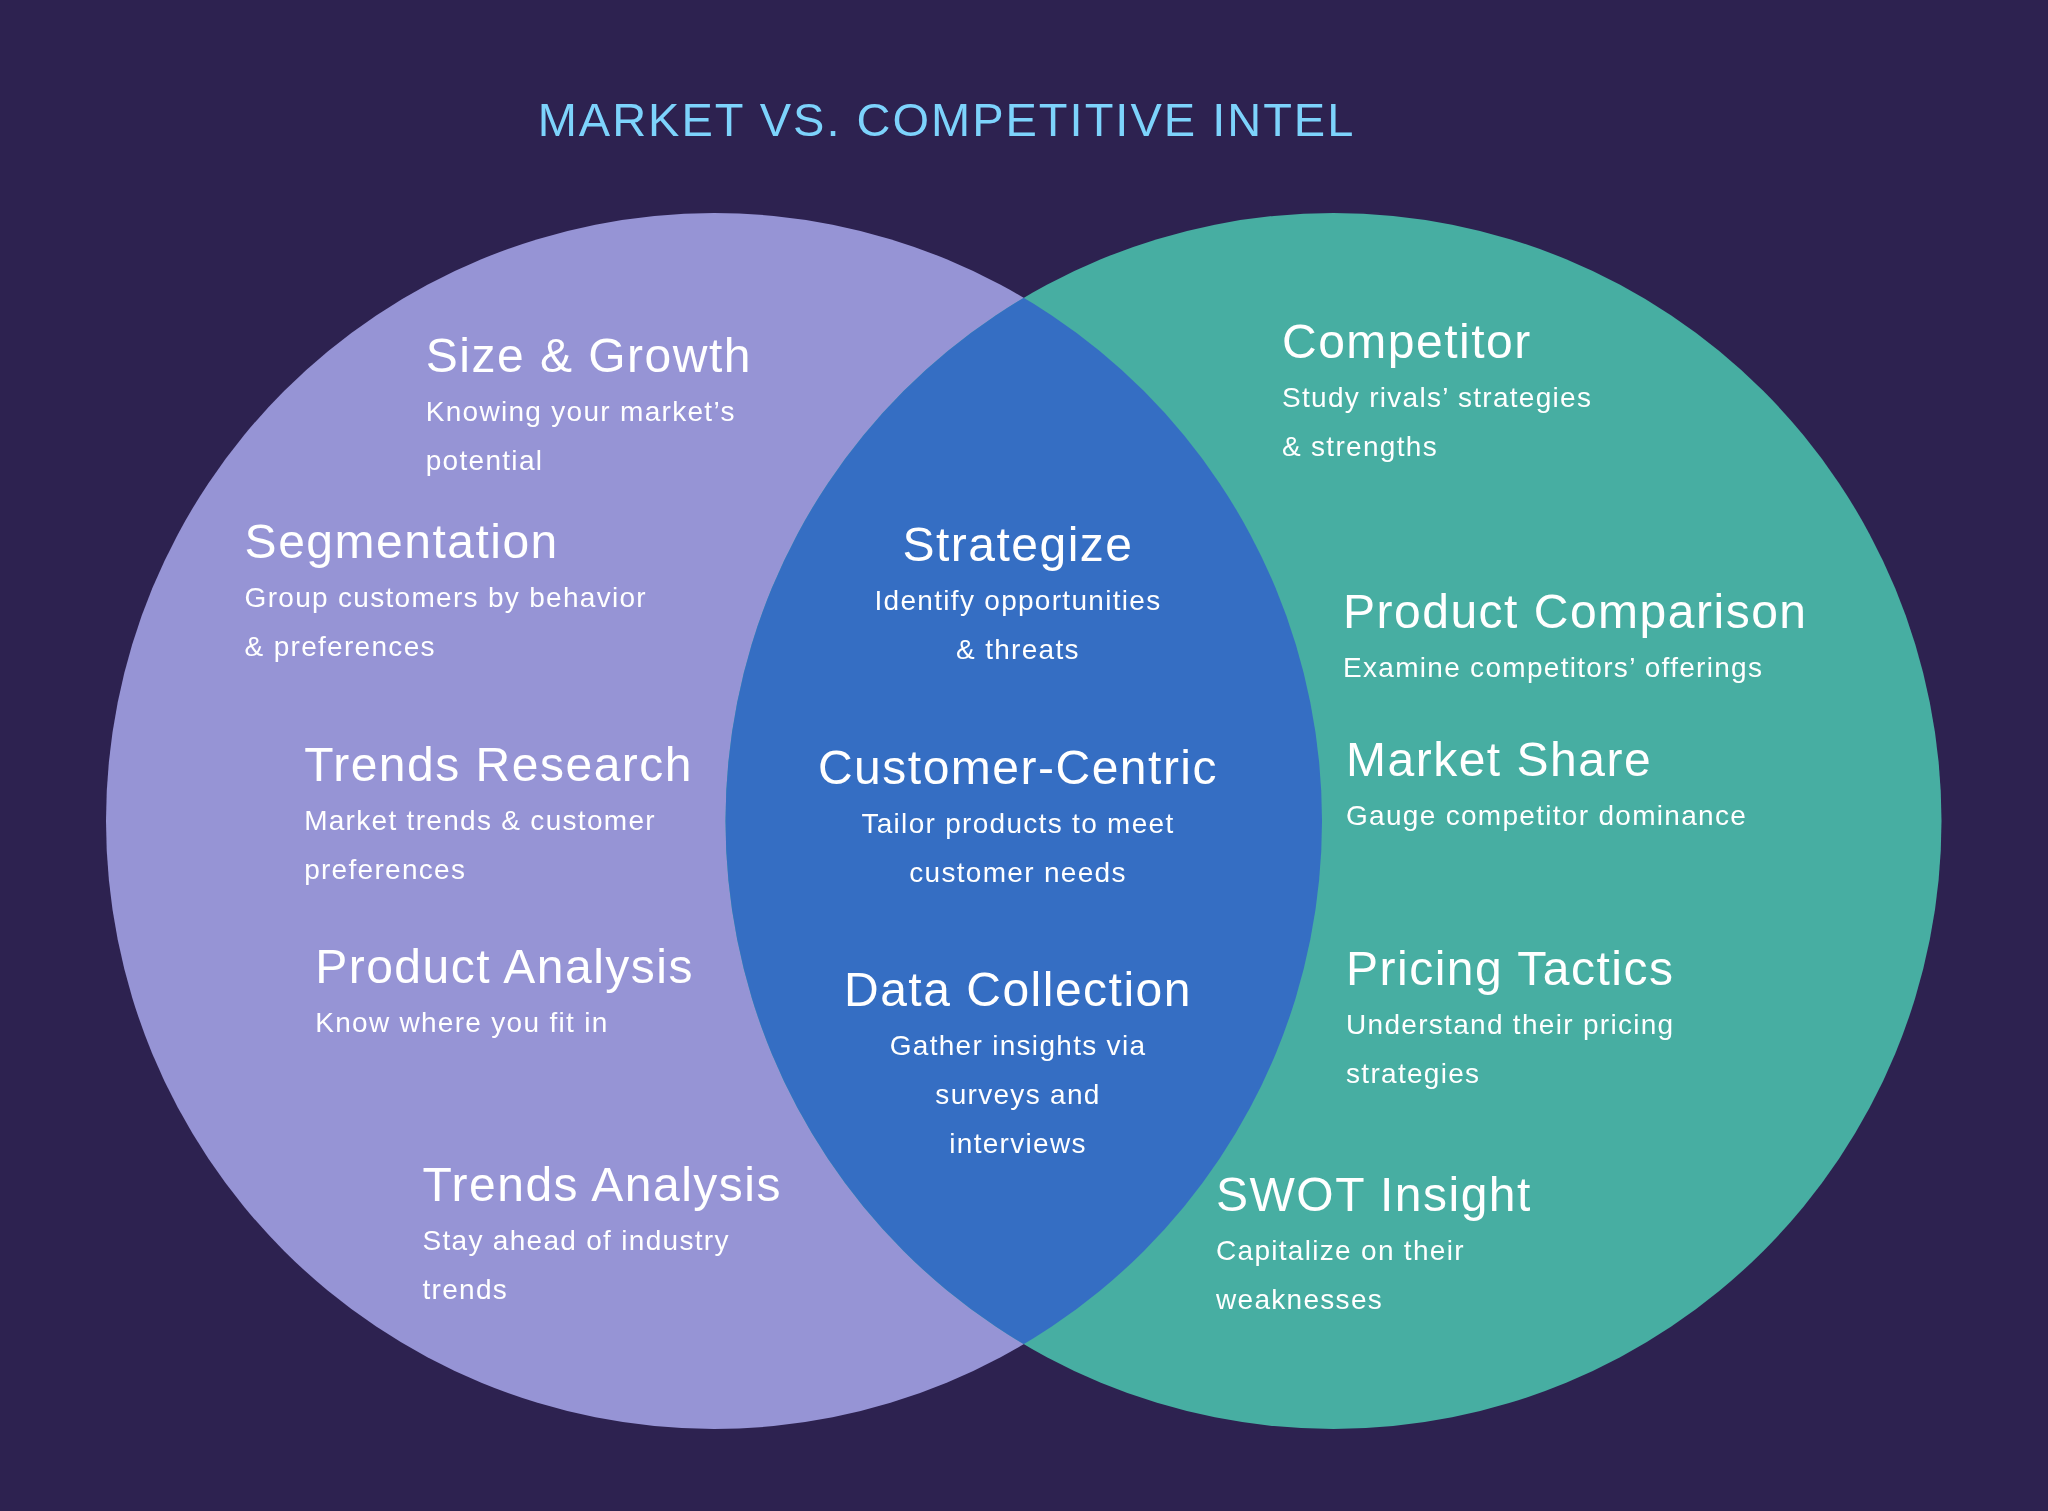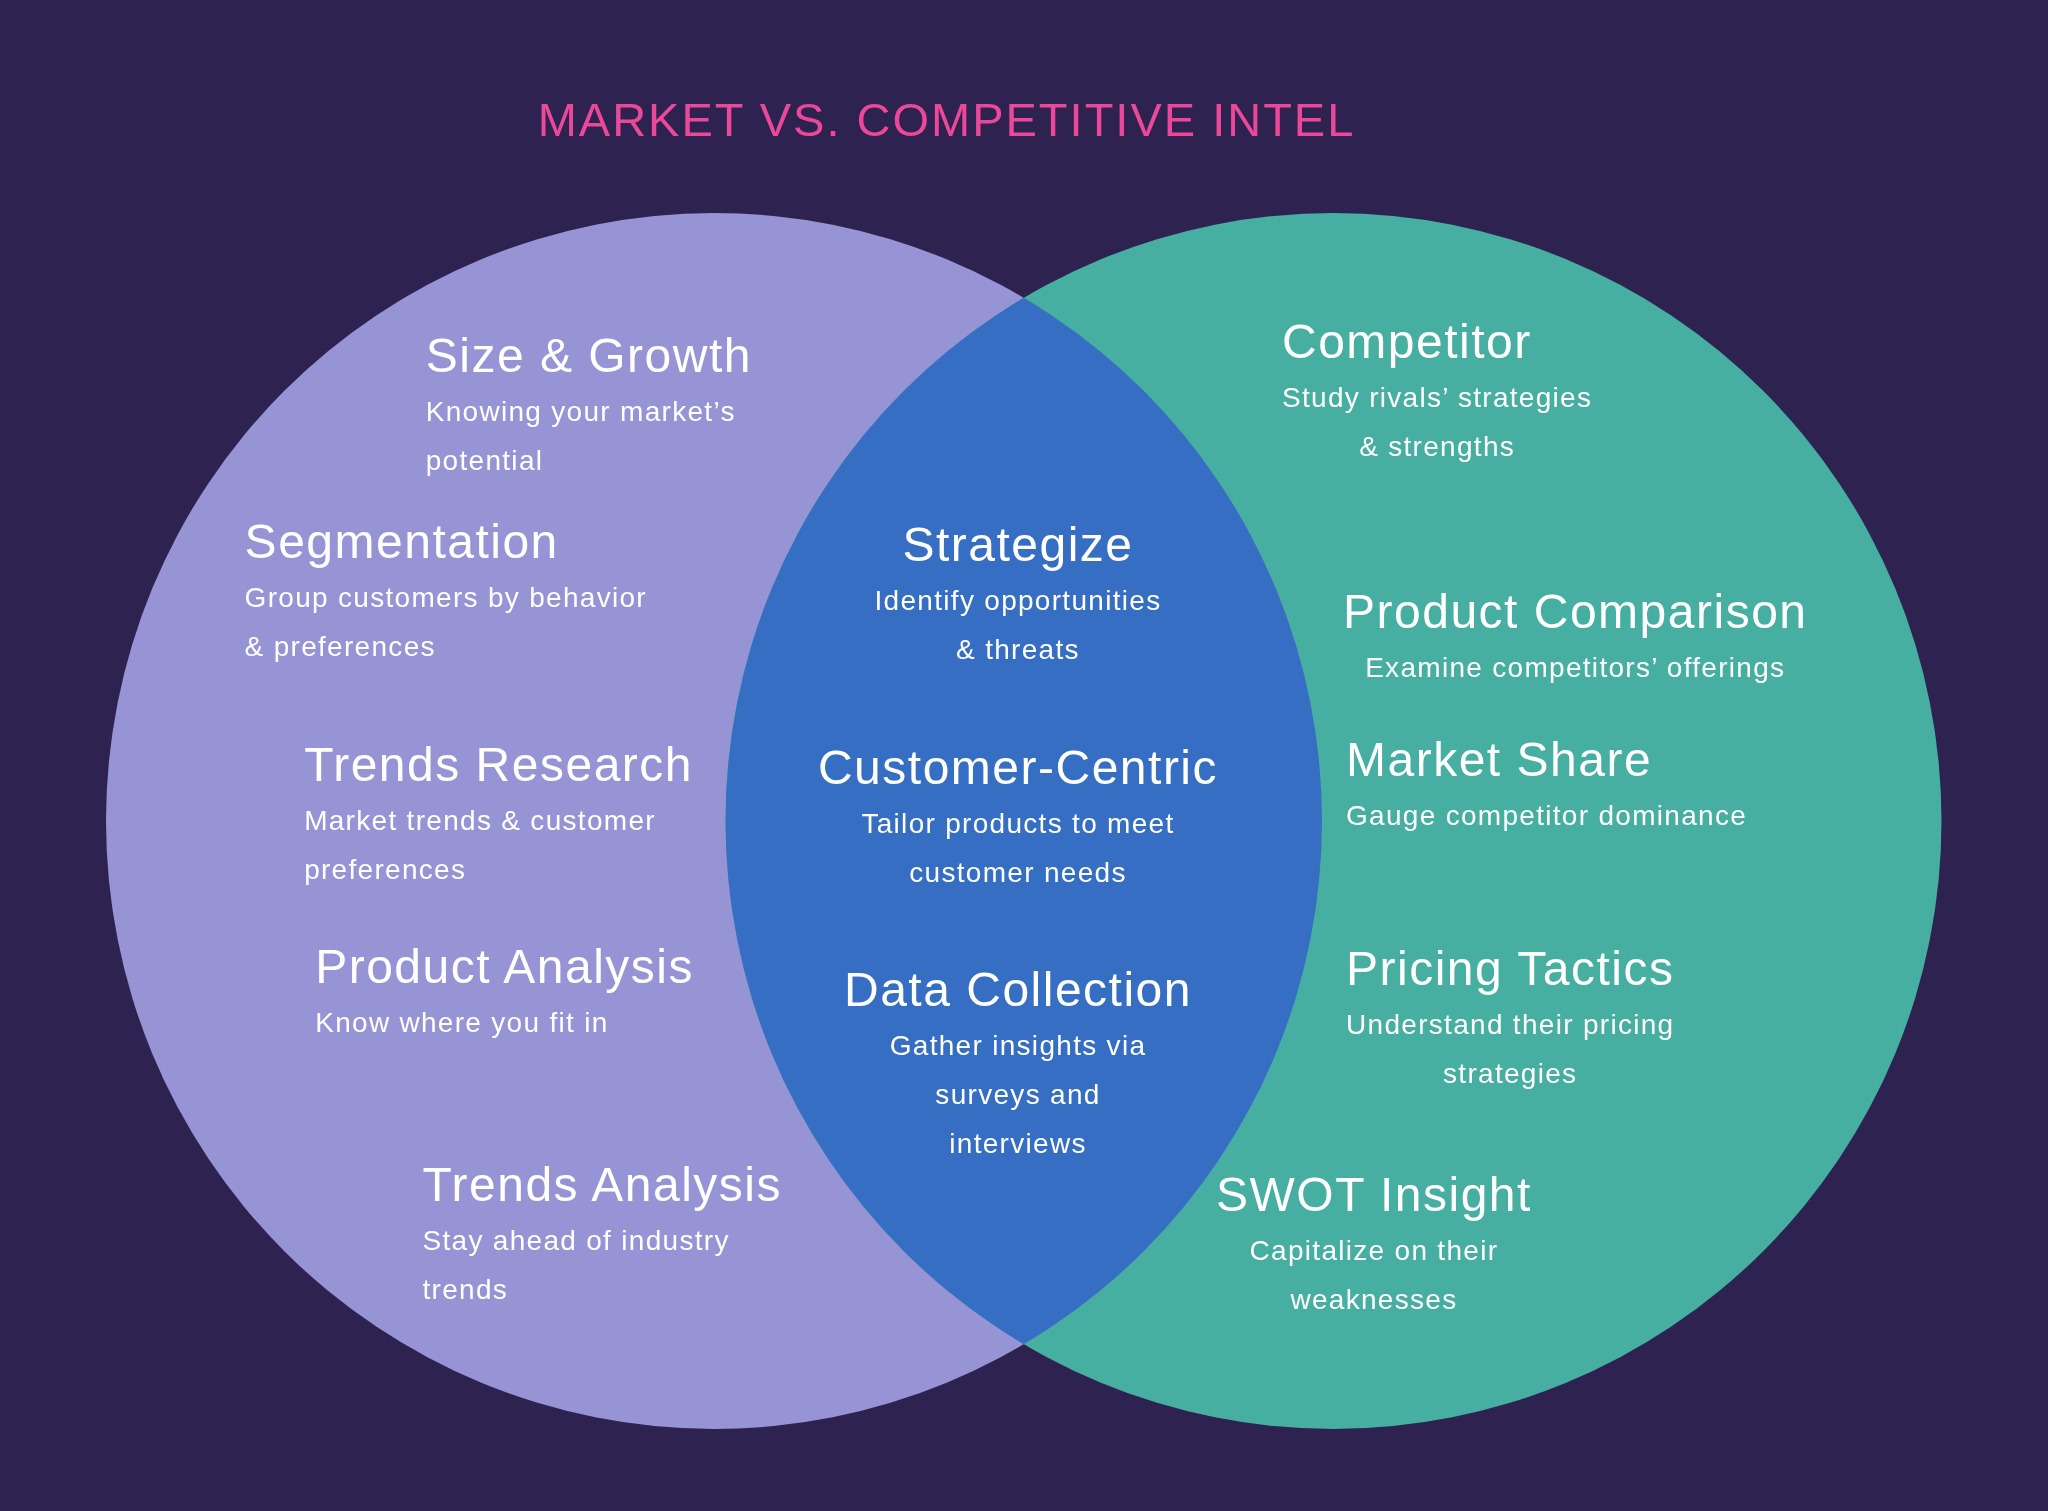"MARKET VS. COMPETITIVE INTEL" .title { color: #ec4899 -> #7dd3fc }
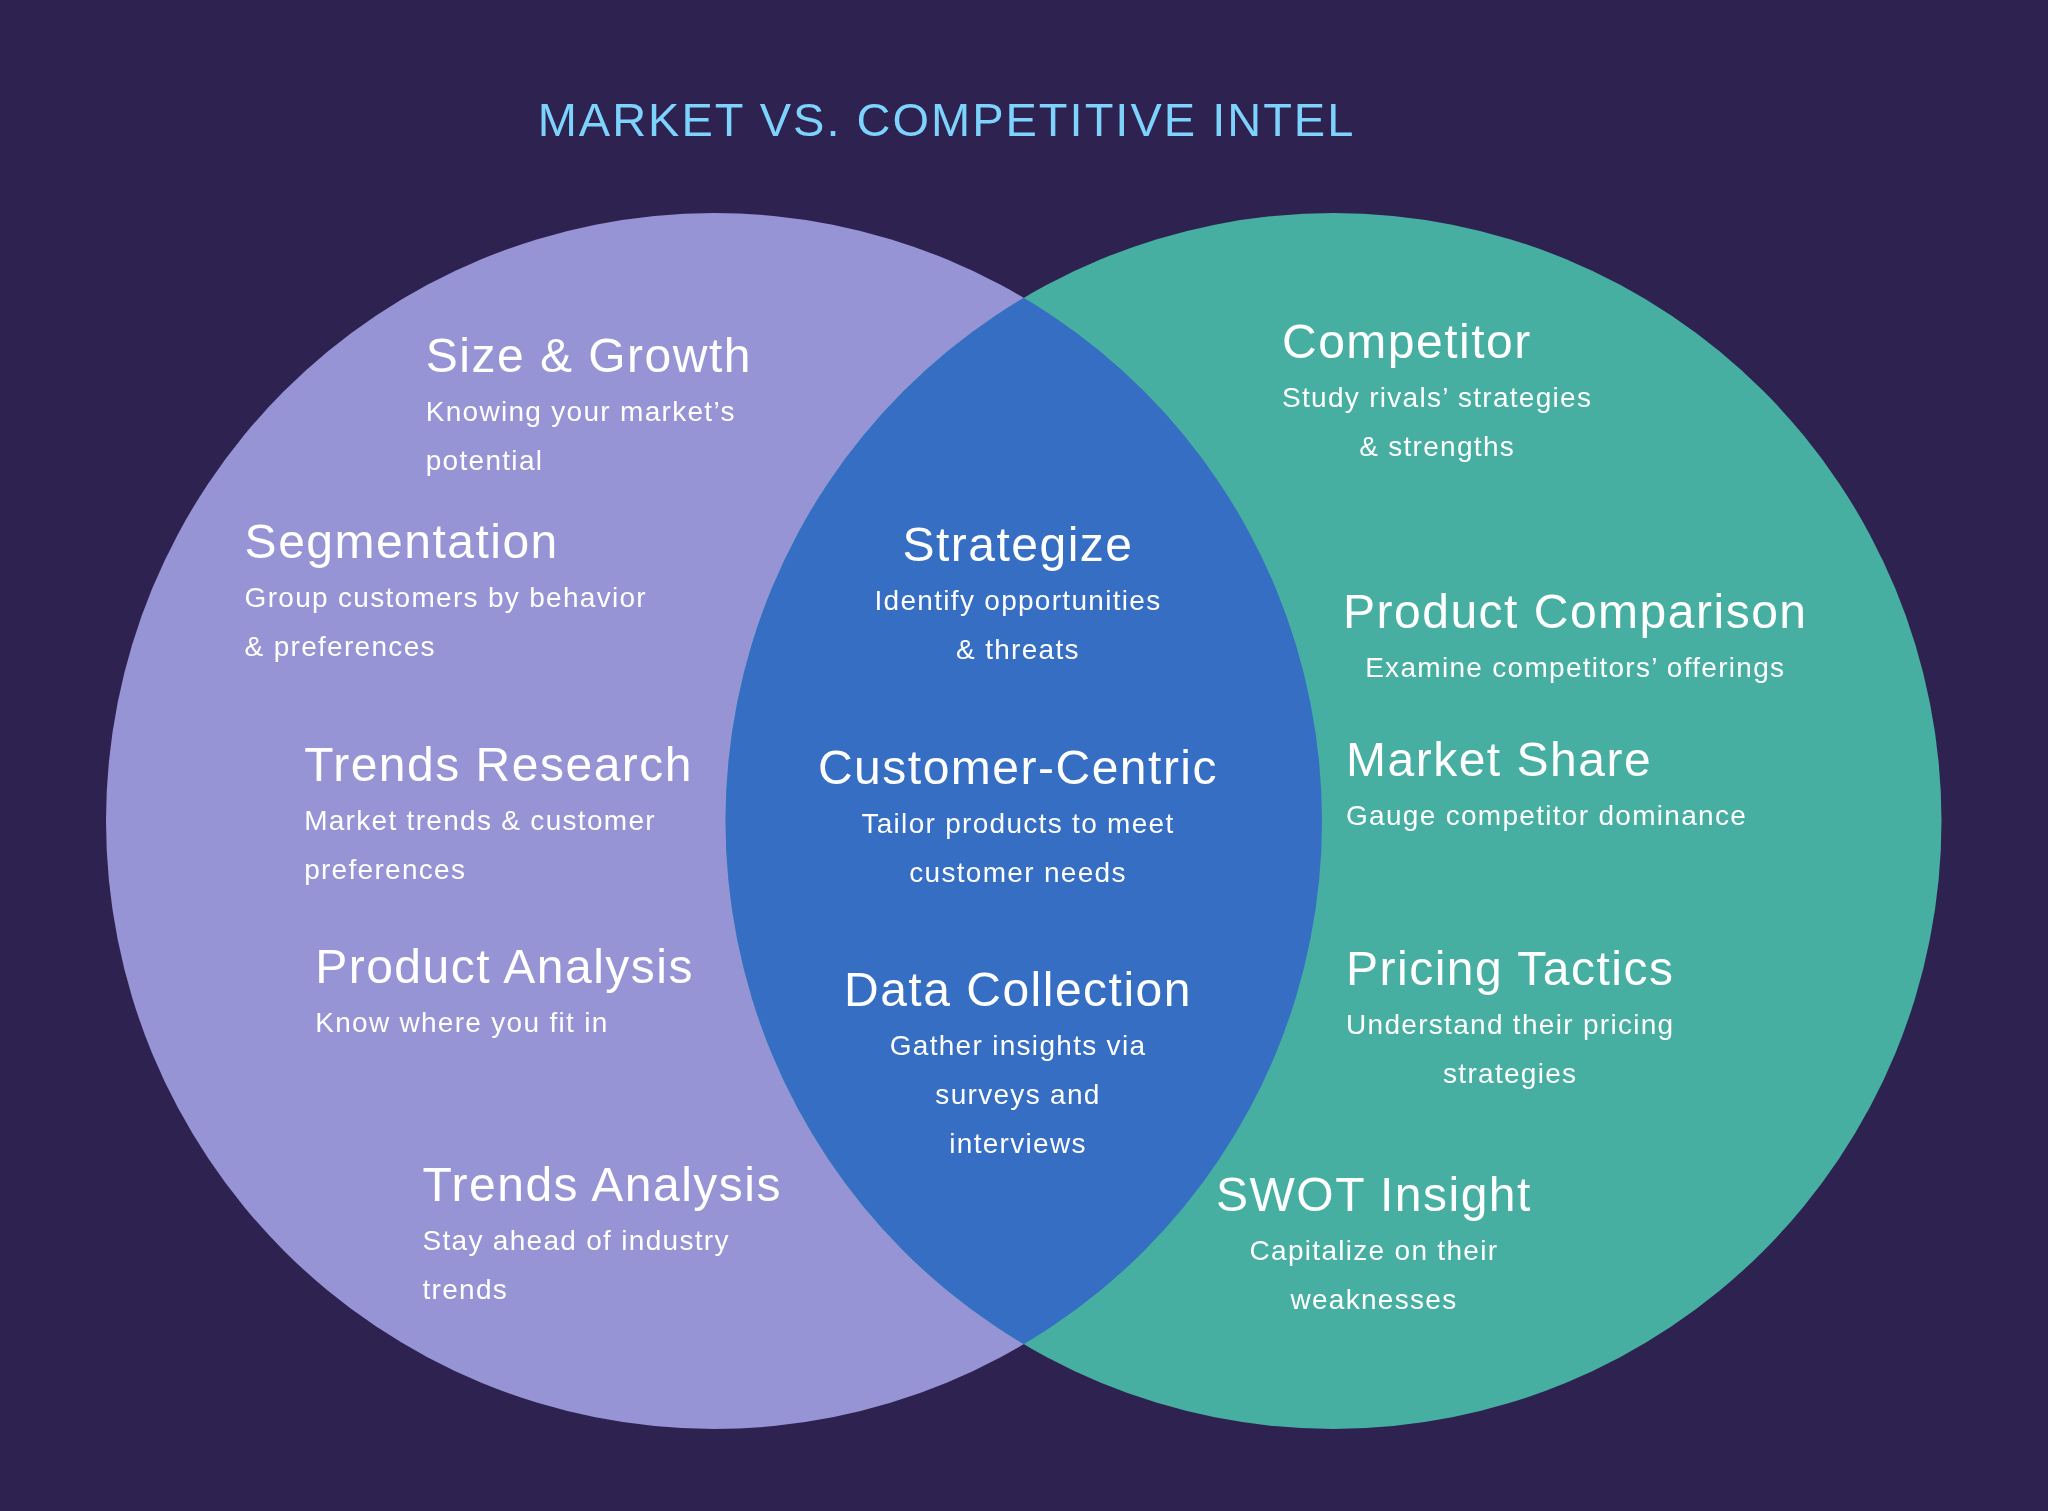"Study rivals’ strategies" .item .s { text-align: center -> none }
